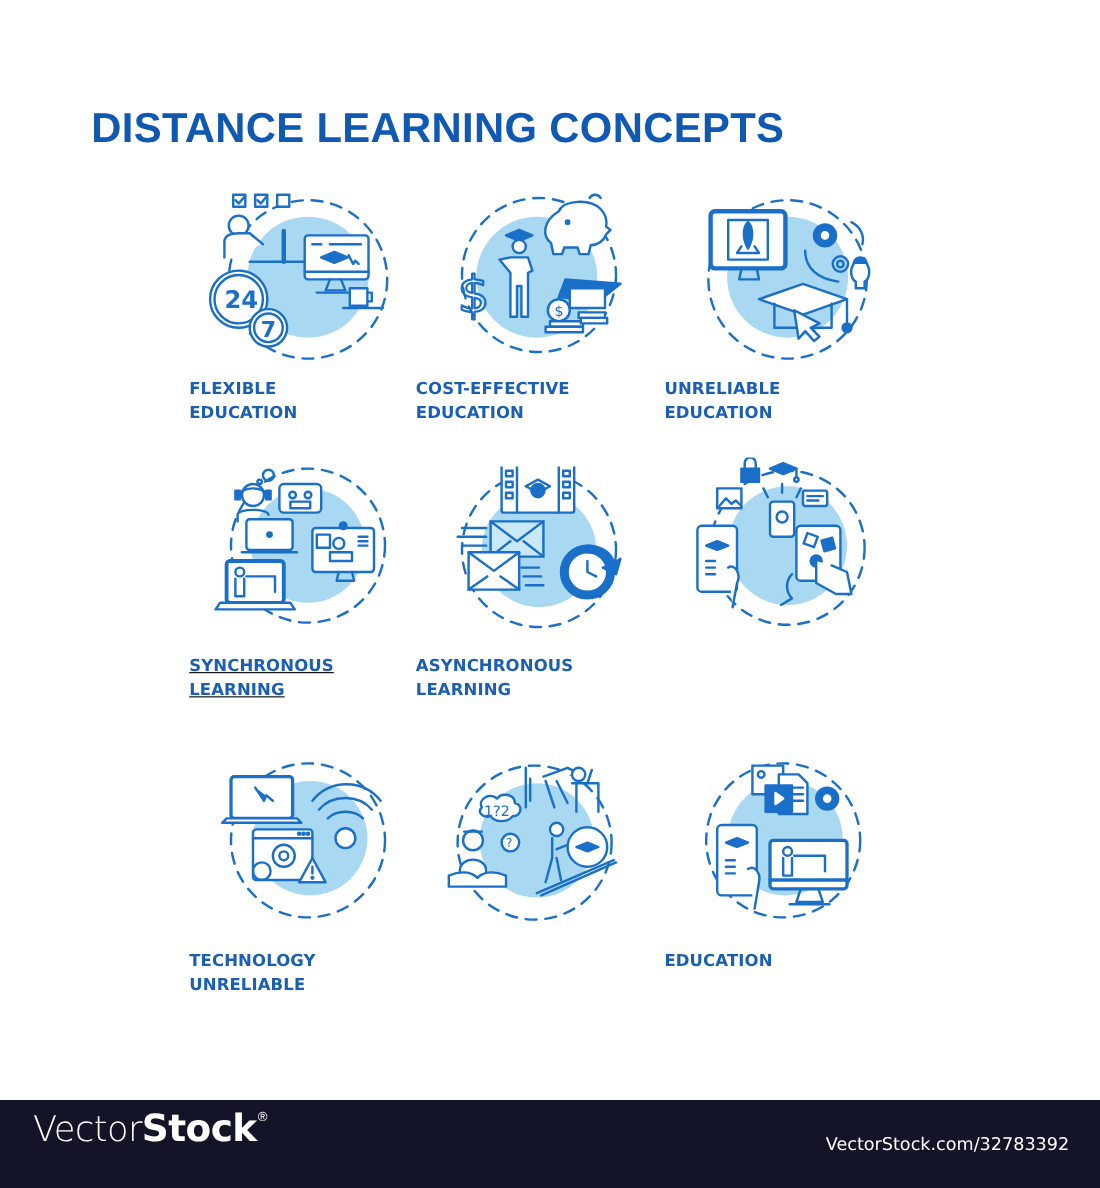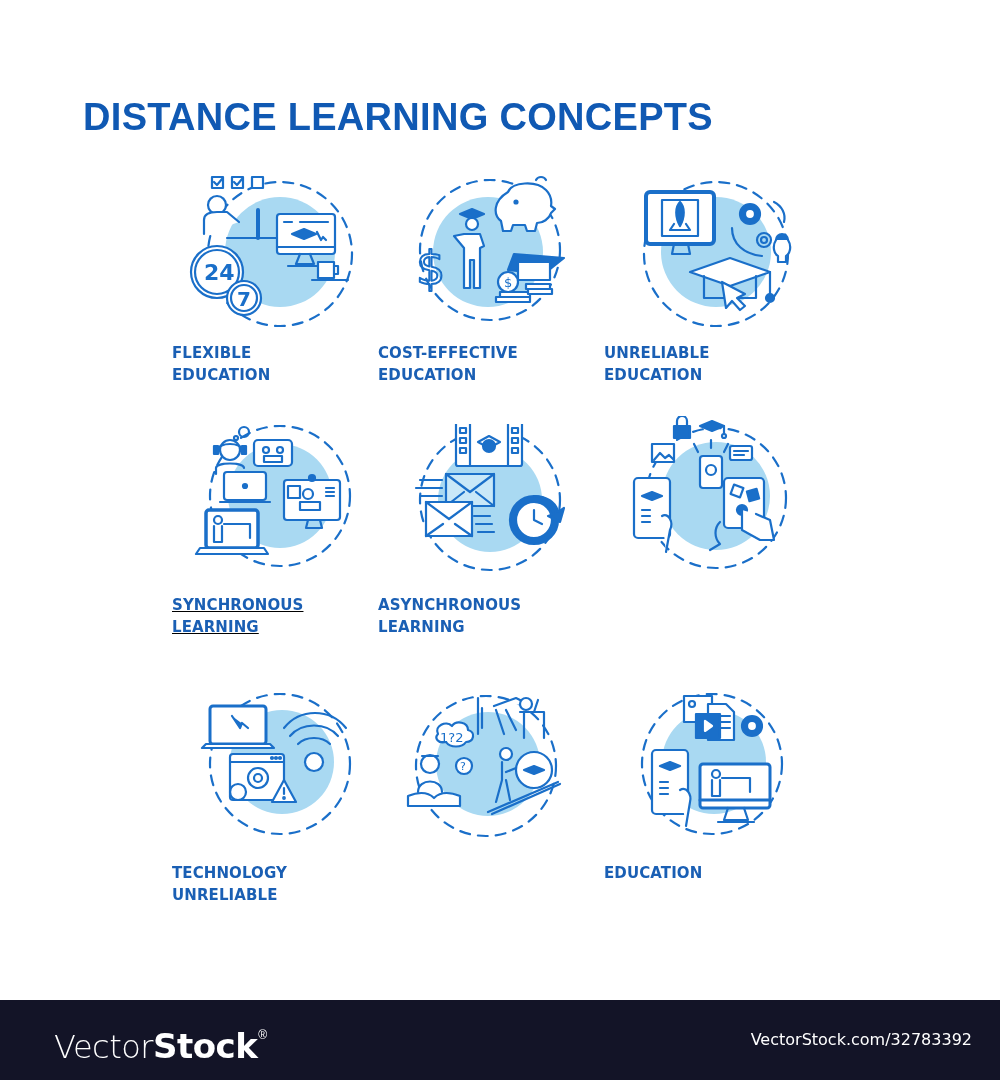"VectorStock®" .brand { margin-left: 24px -> none; top: 26px -> 6px }
